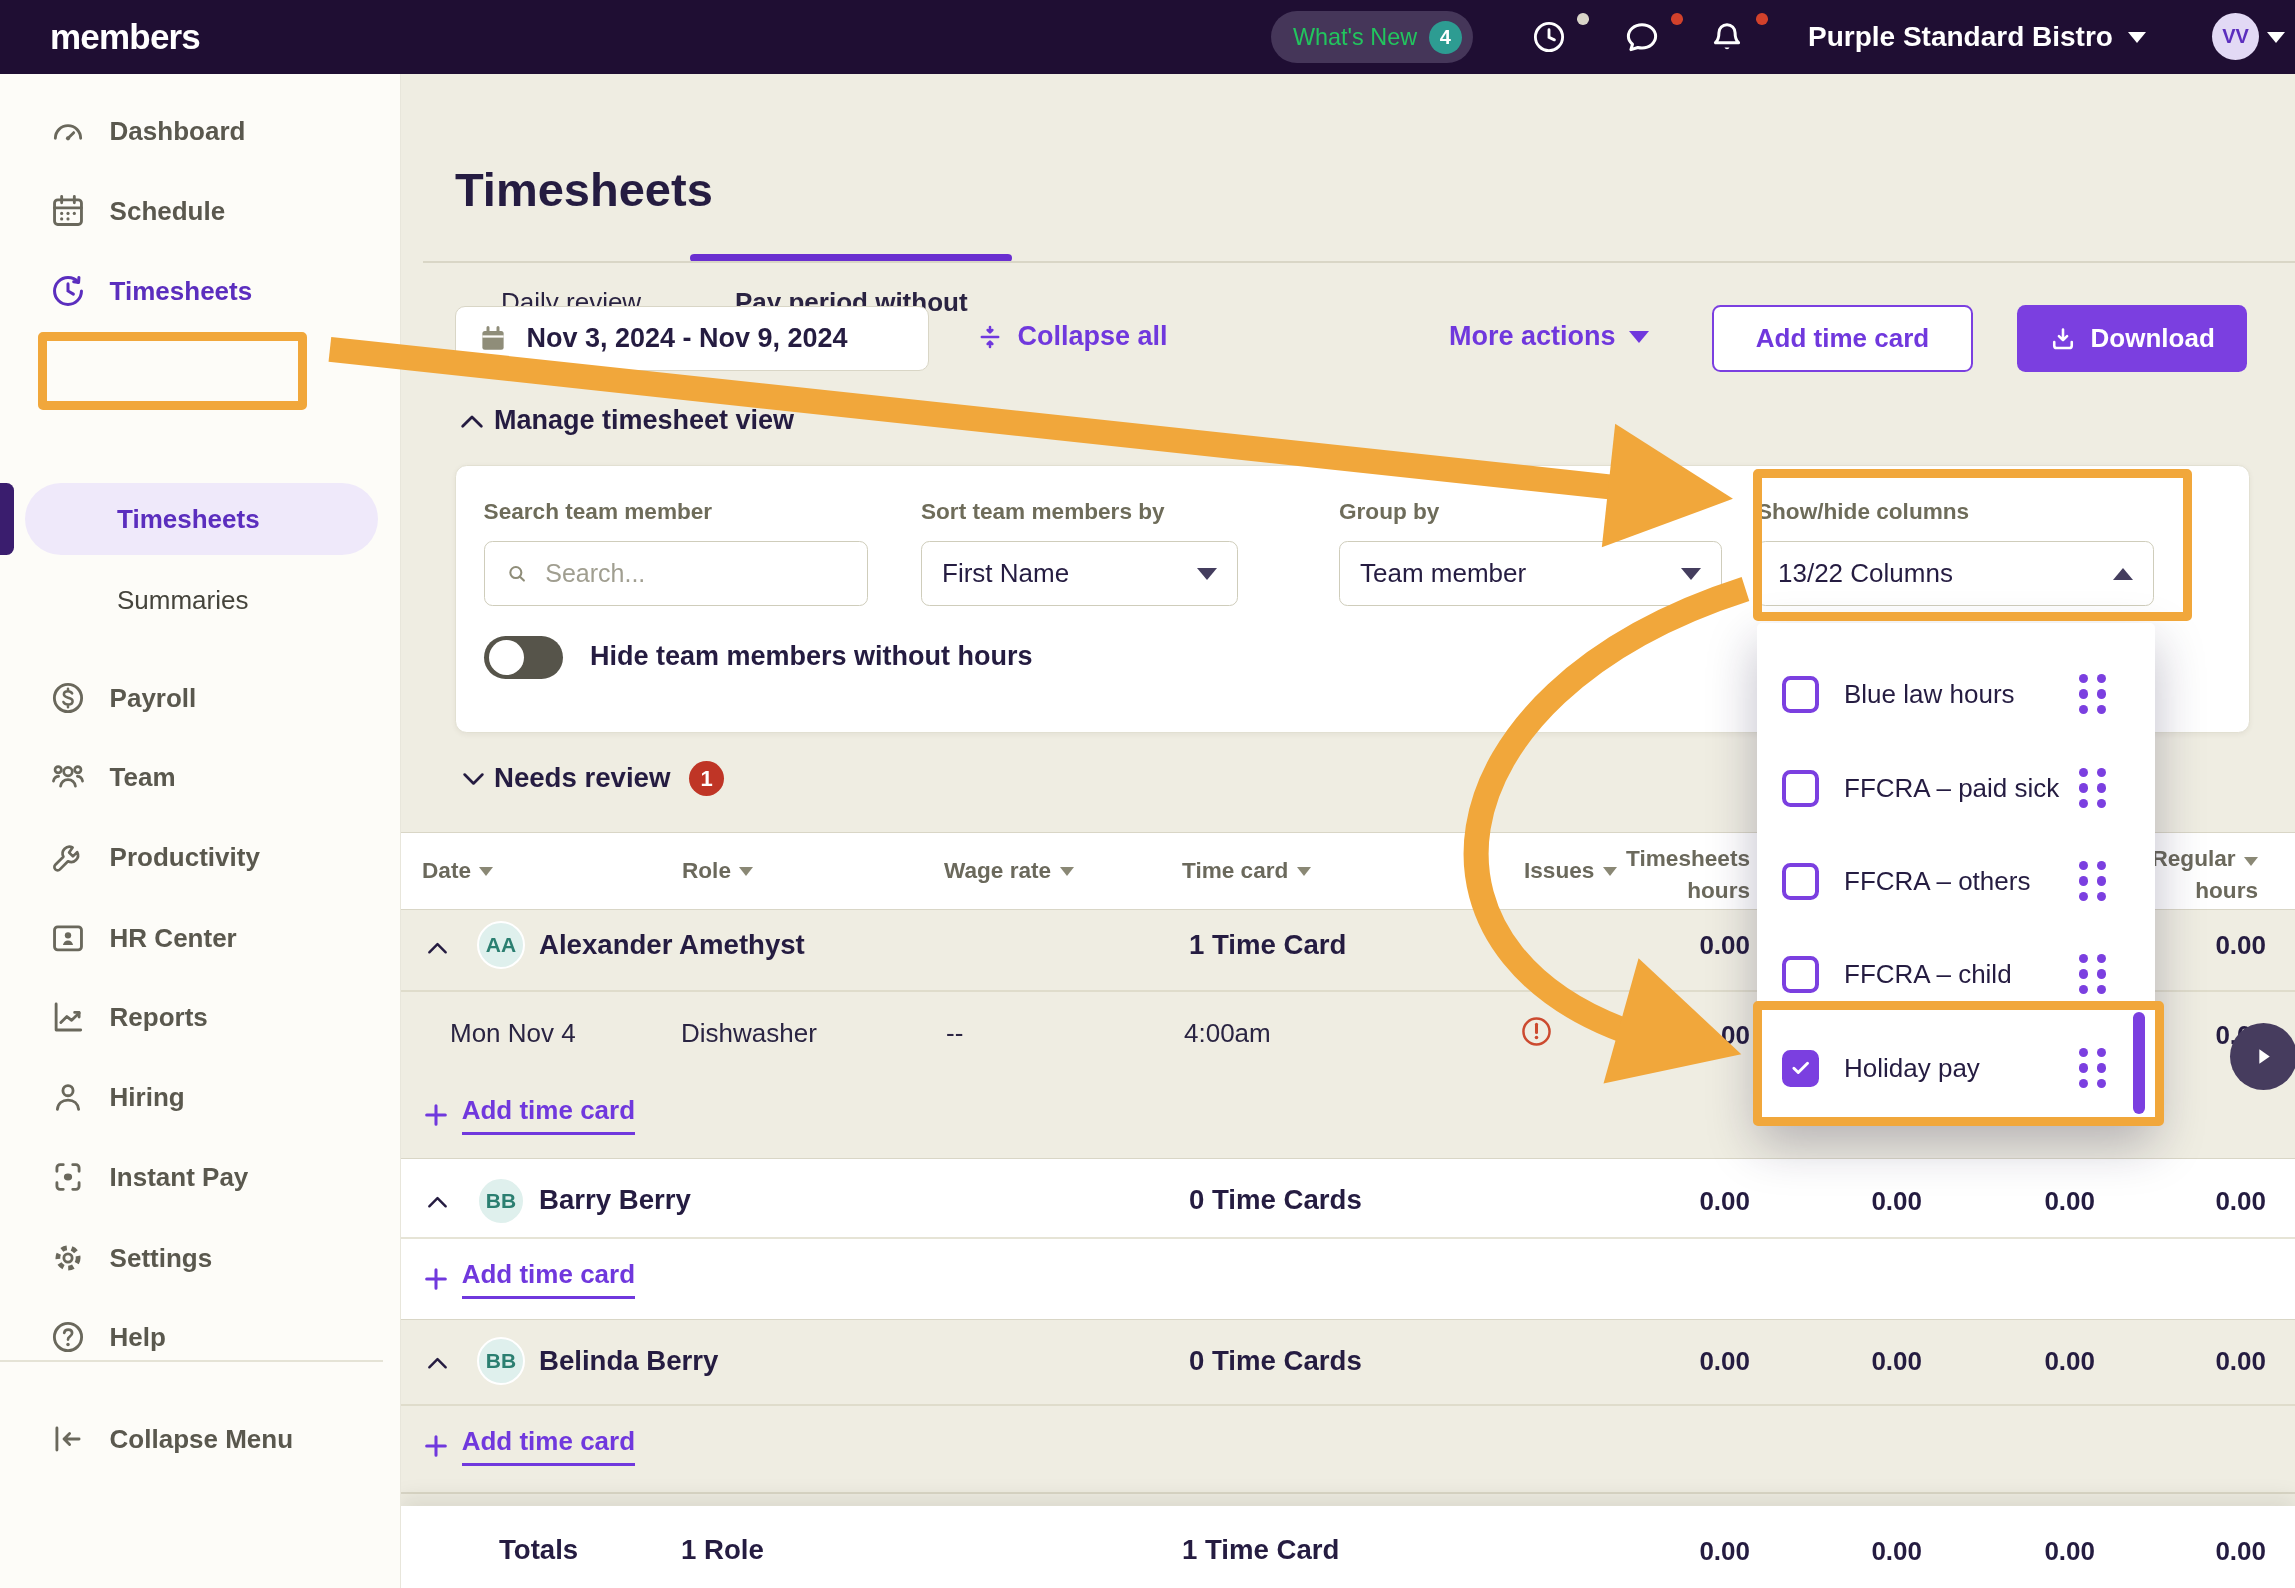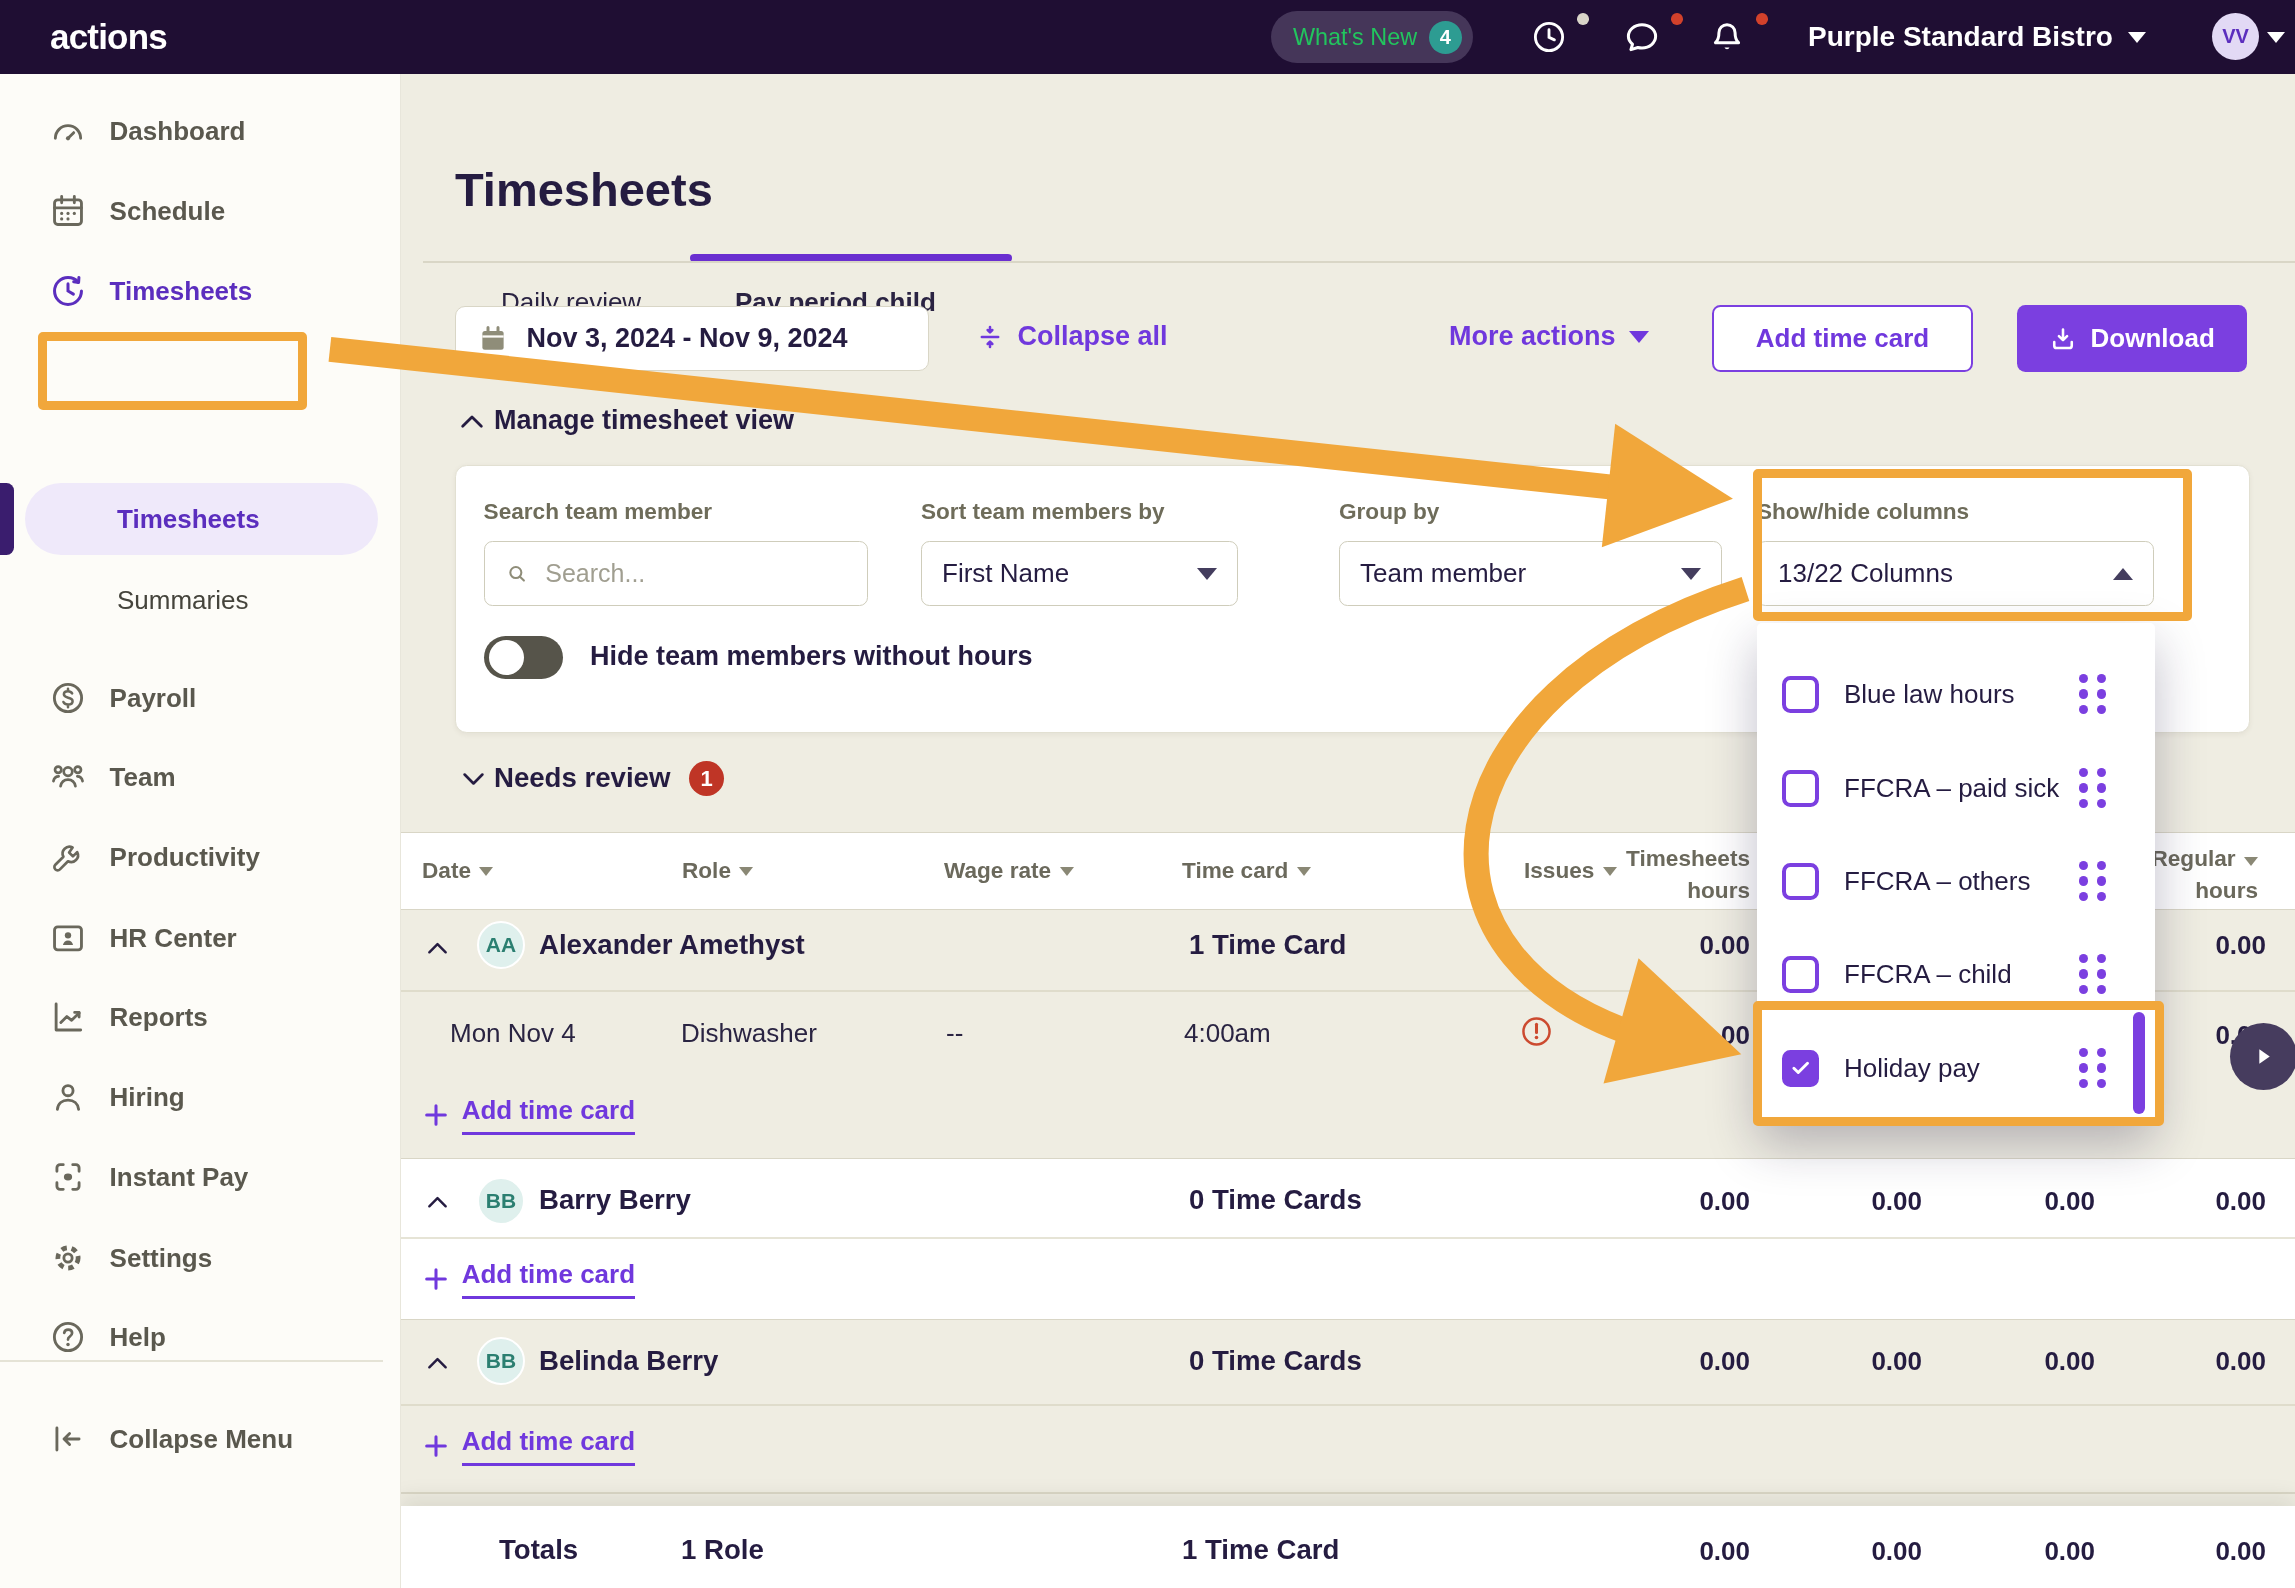"actions" div.logo { text: actions -> members }
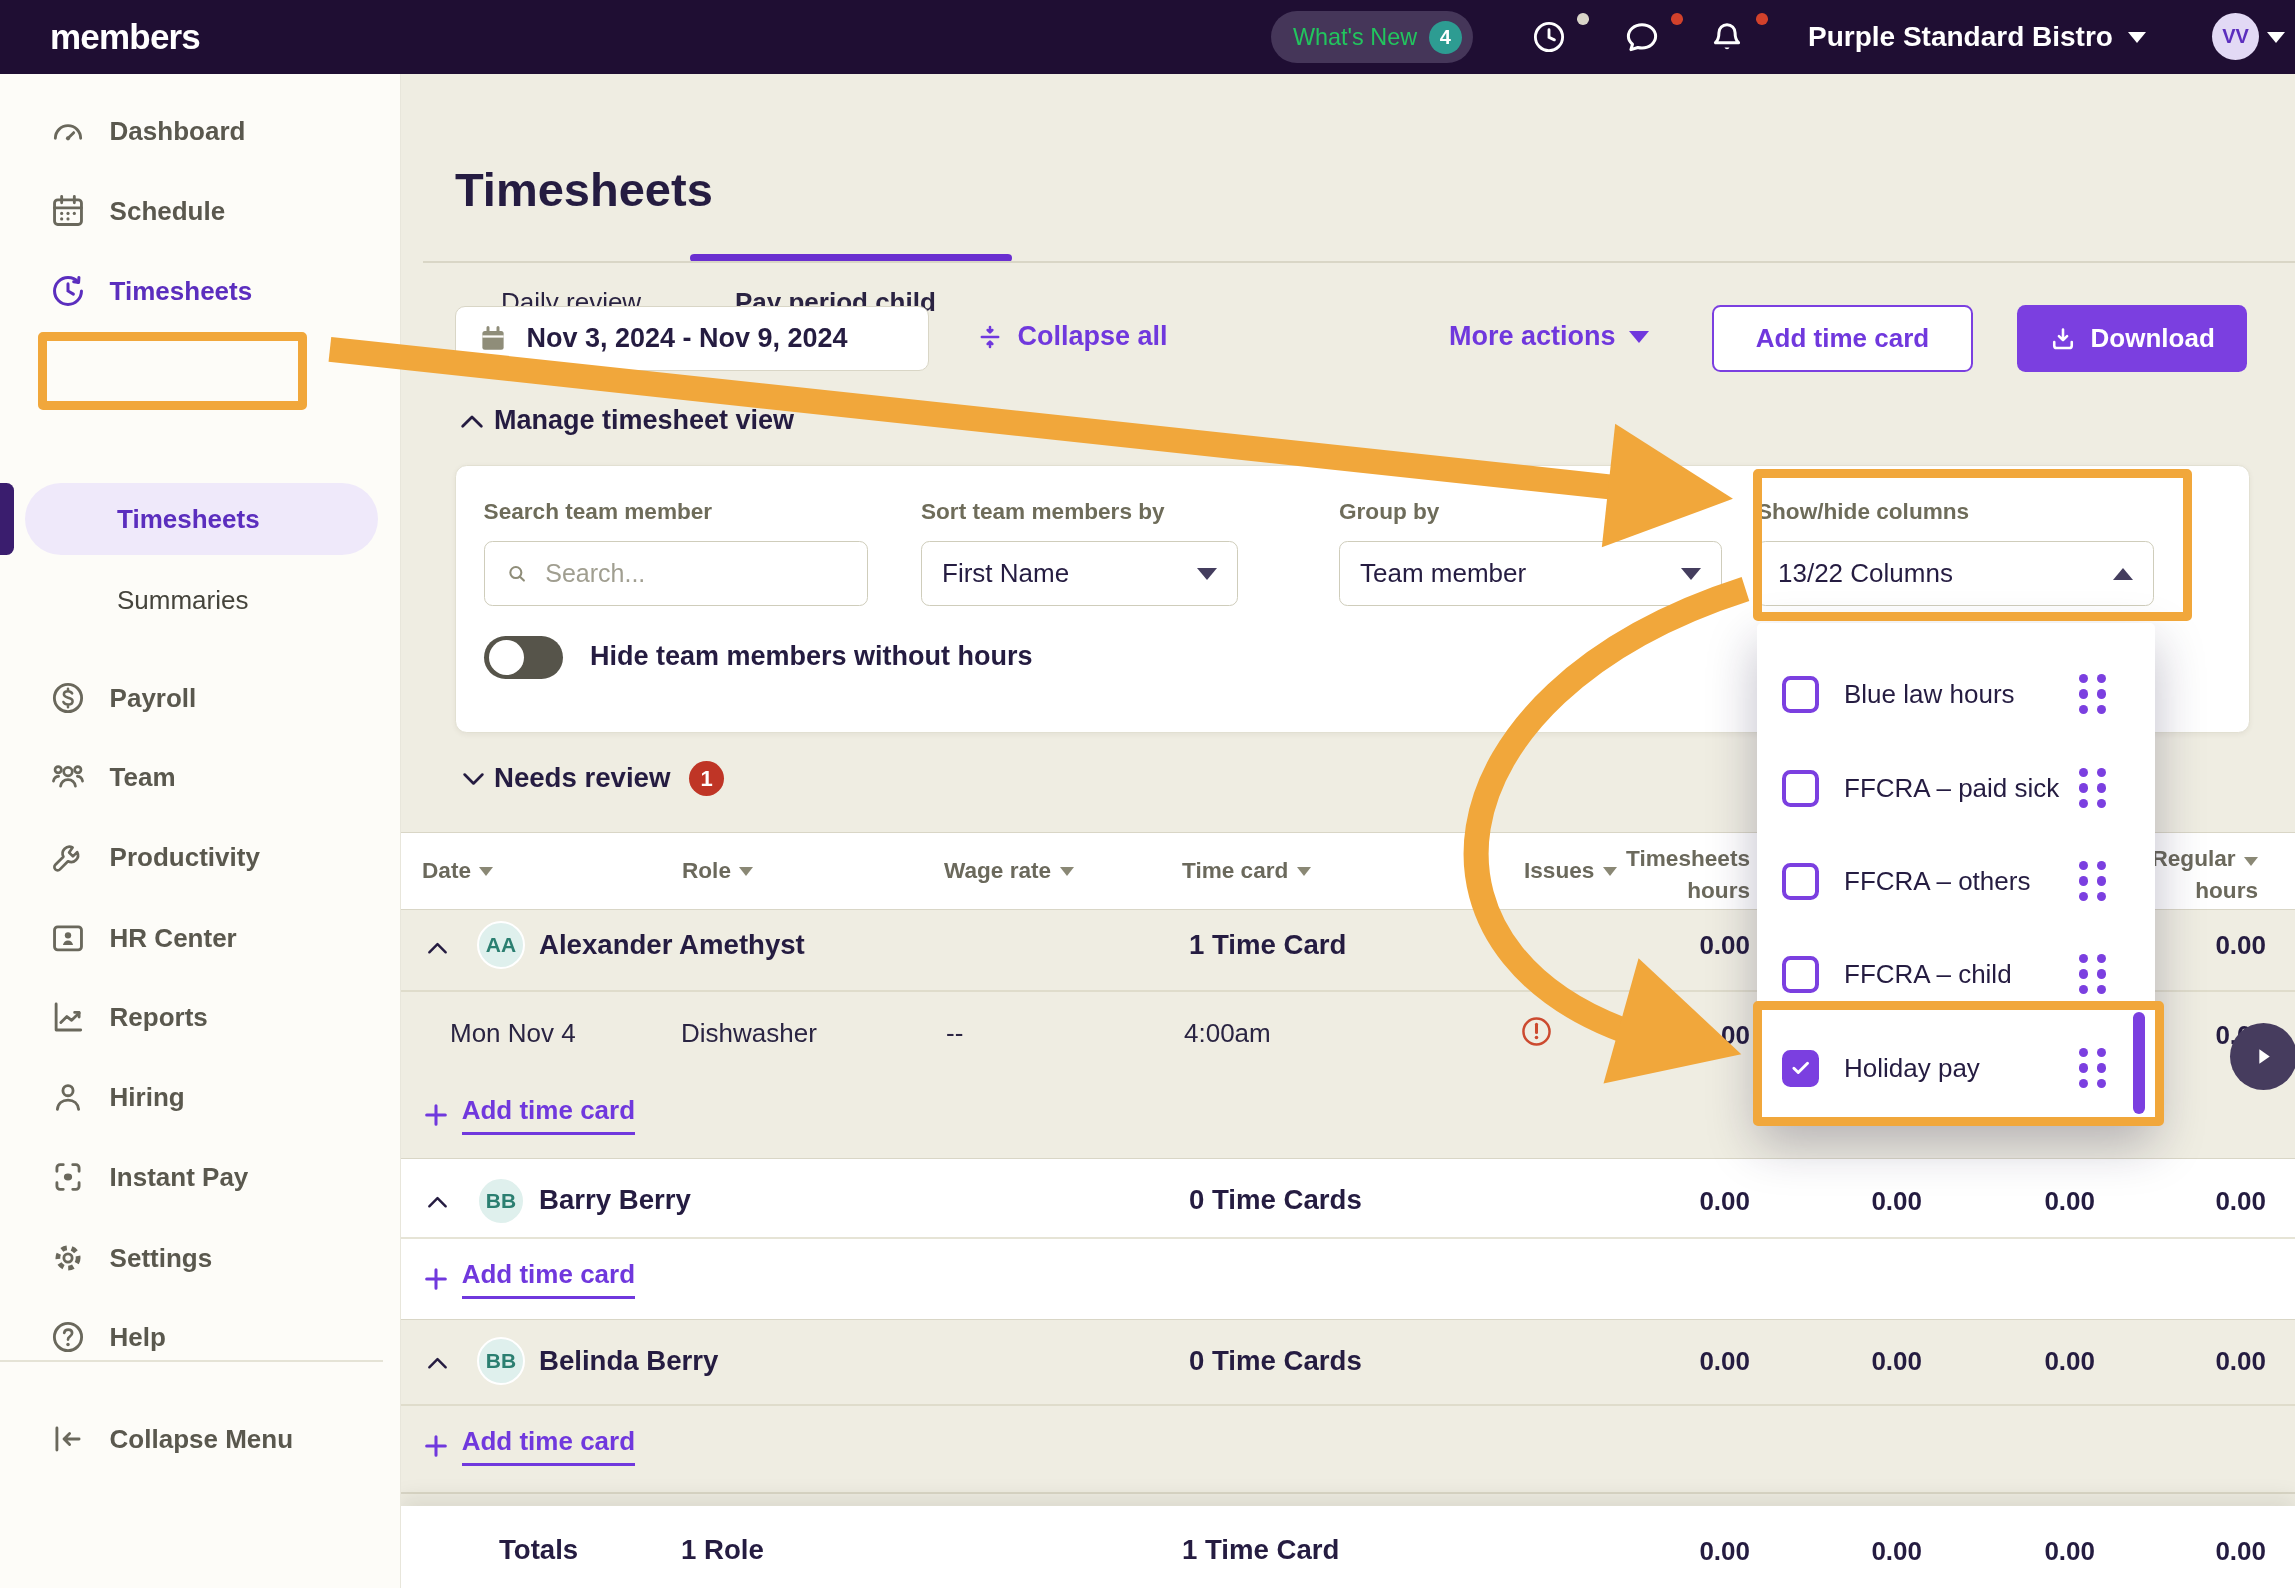"Pay period child" div.m { text: child -> without }
